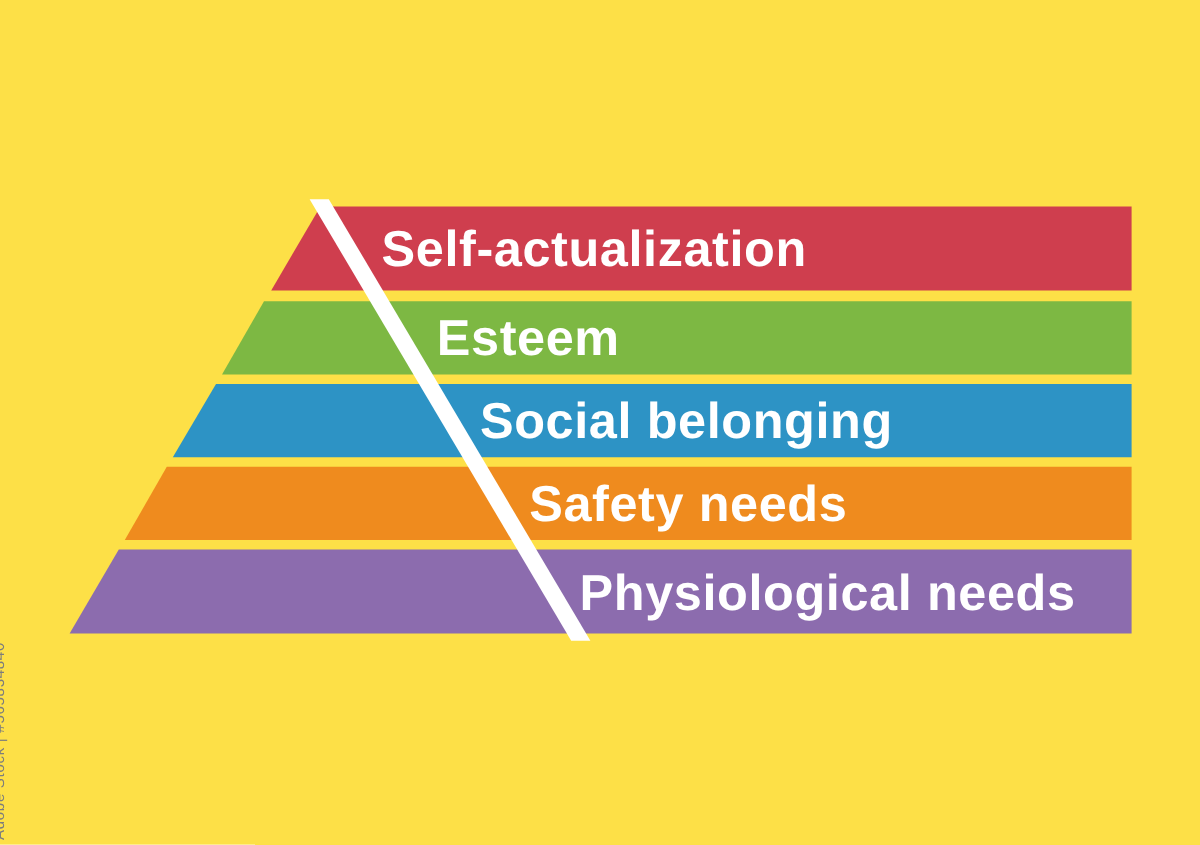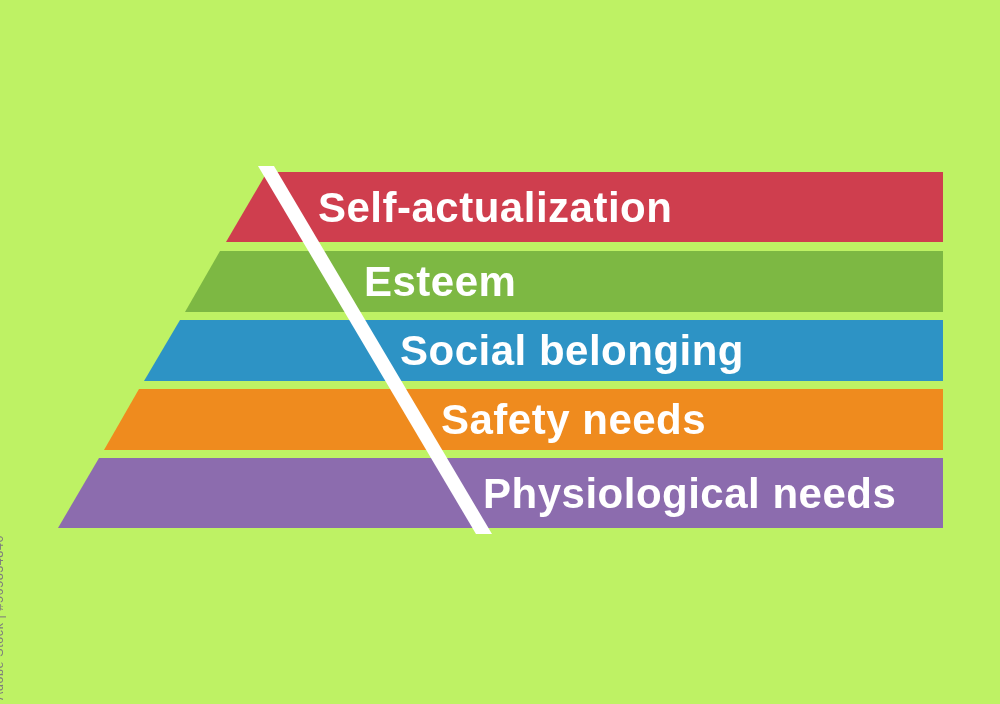"Self-actualization" .stage { background: #bef264 -> #fde047 }
